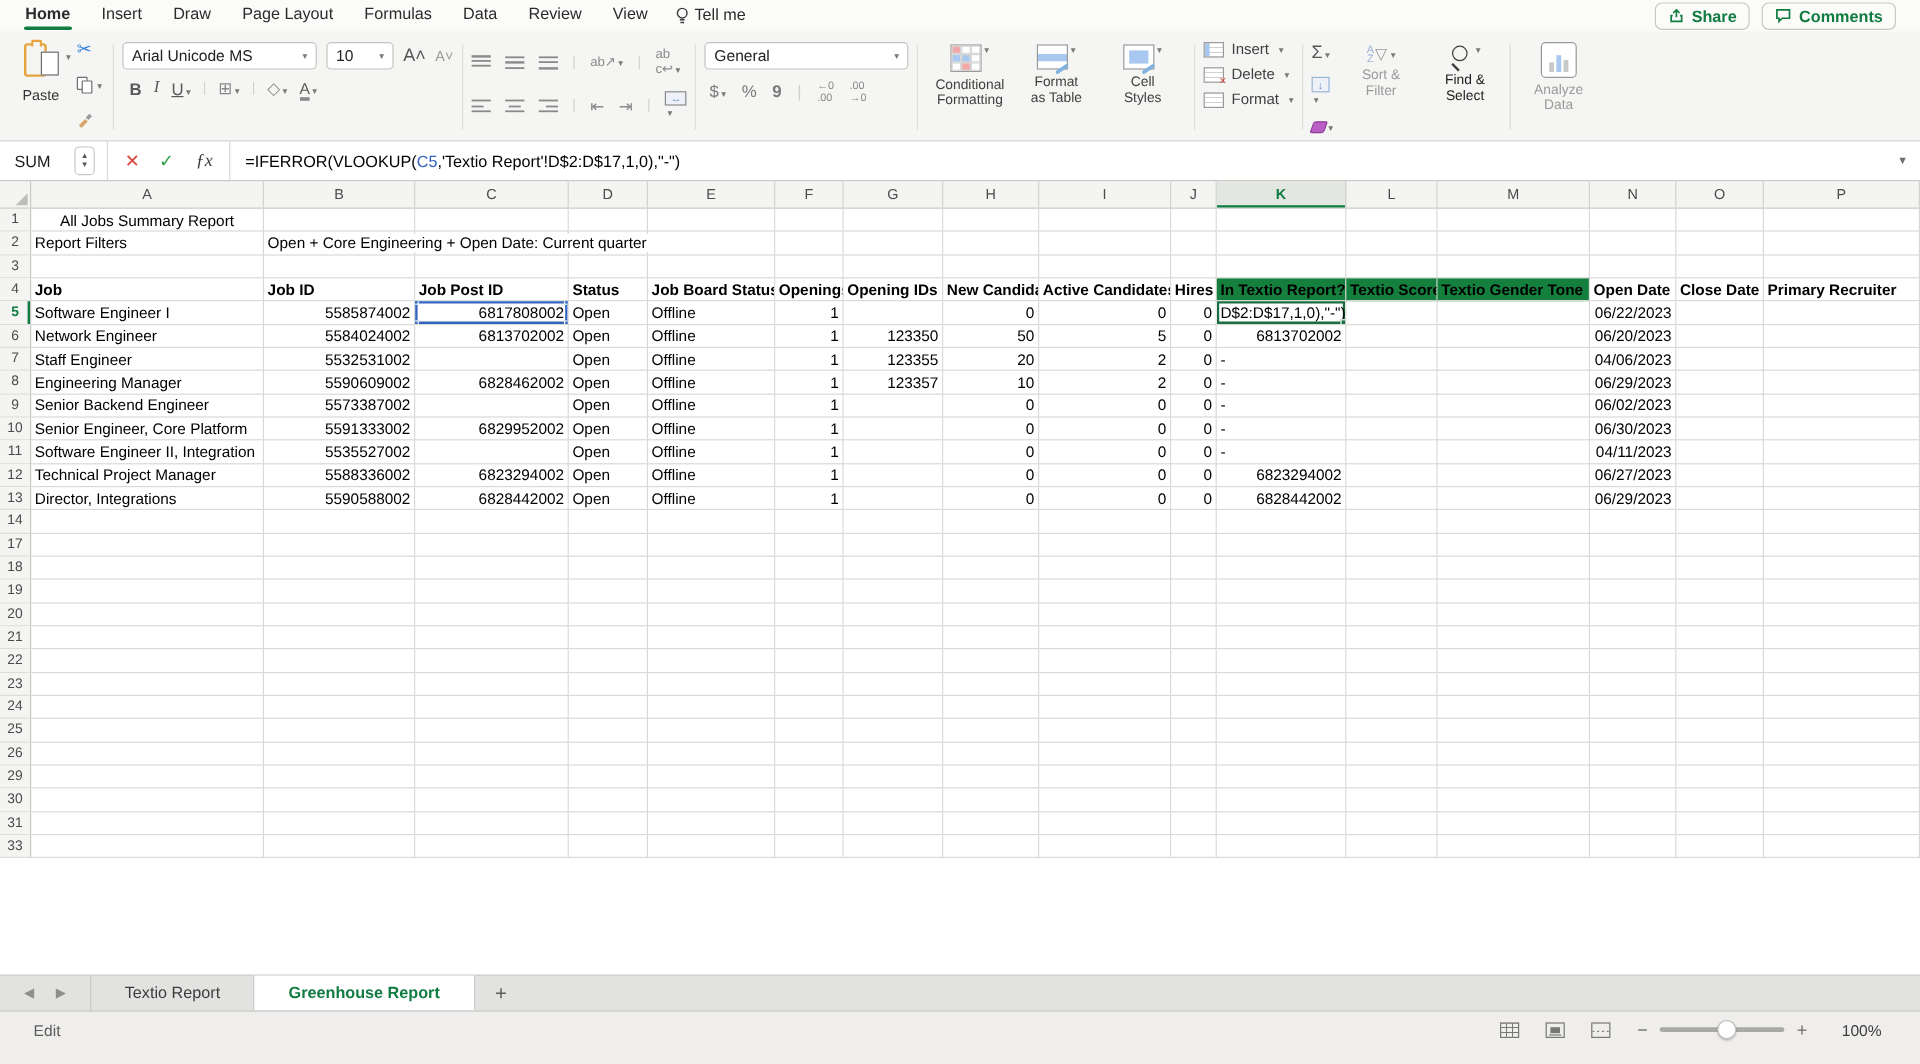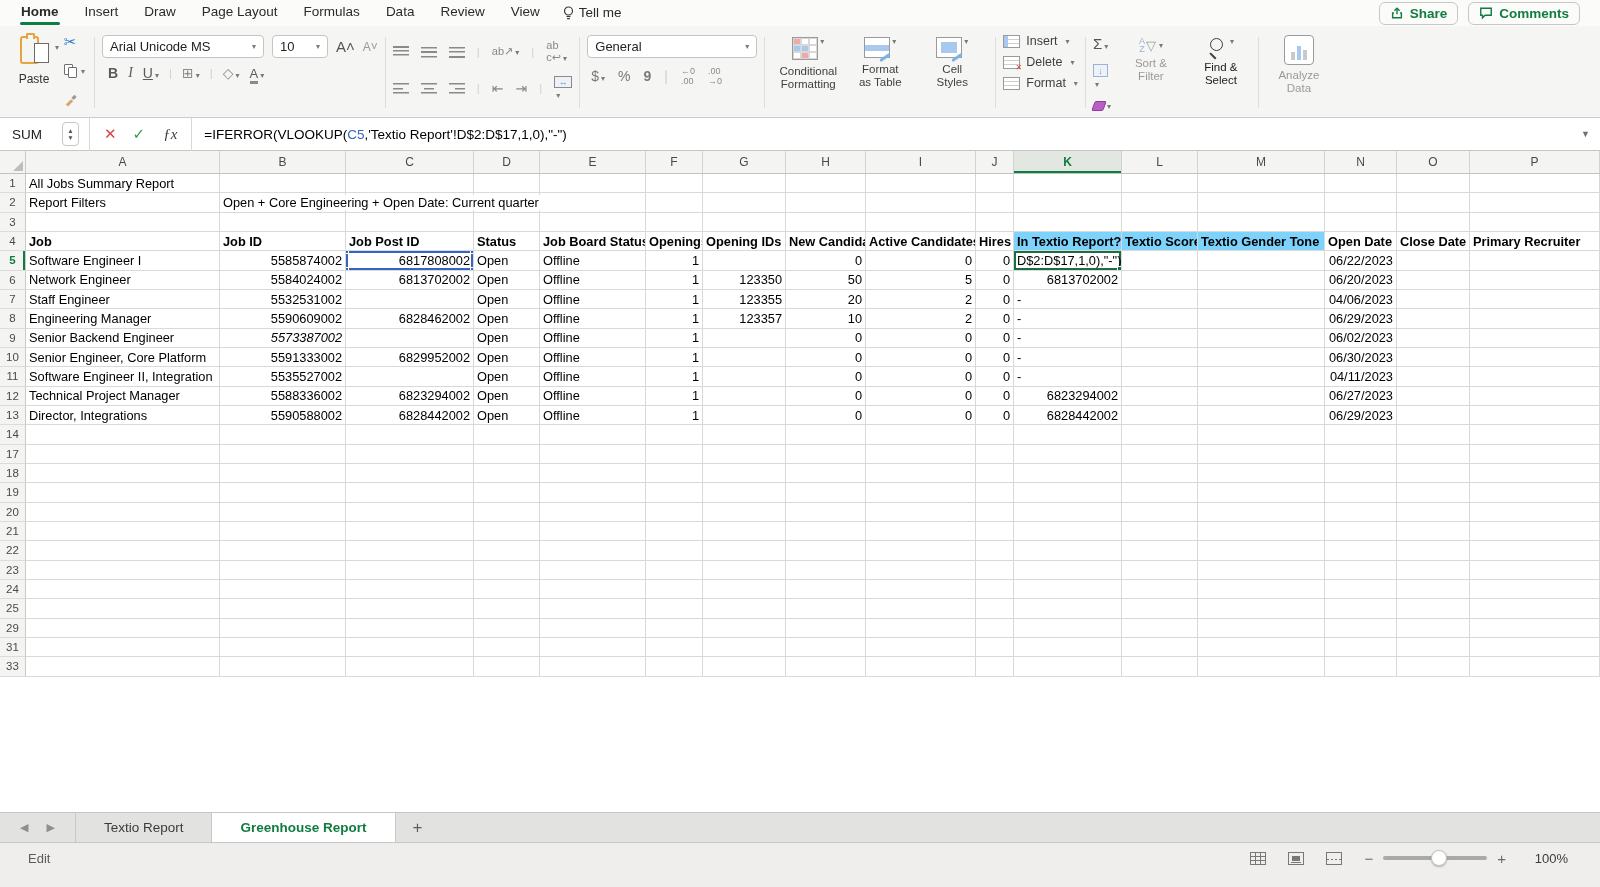"All Jobs Summary Report" div.cell { justify-content: none -> center }
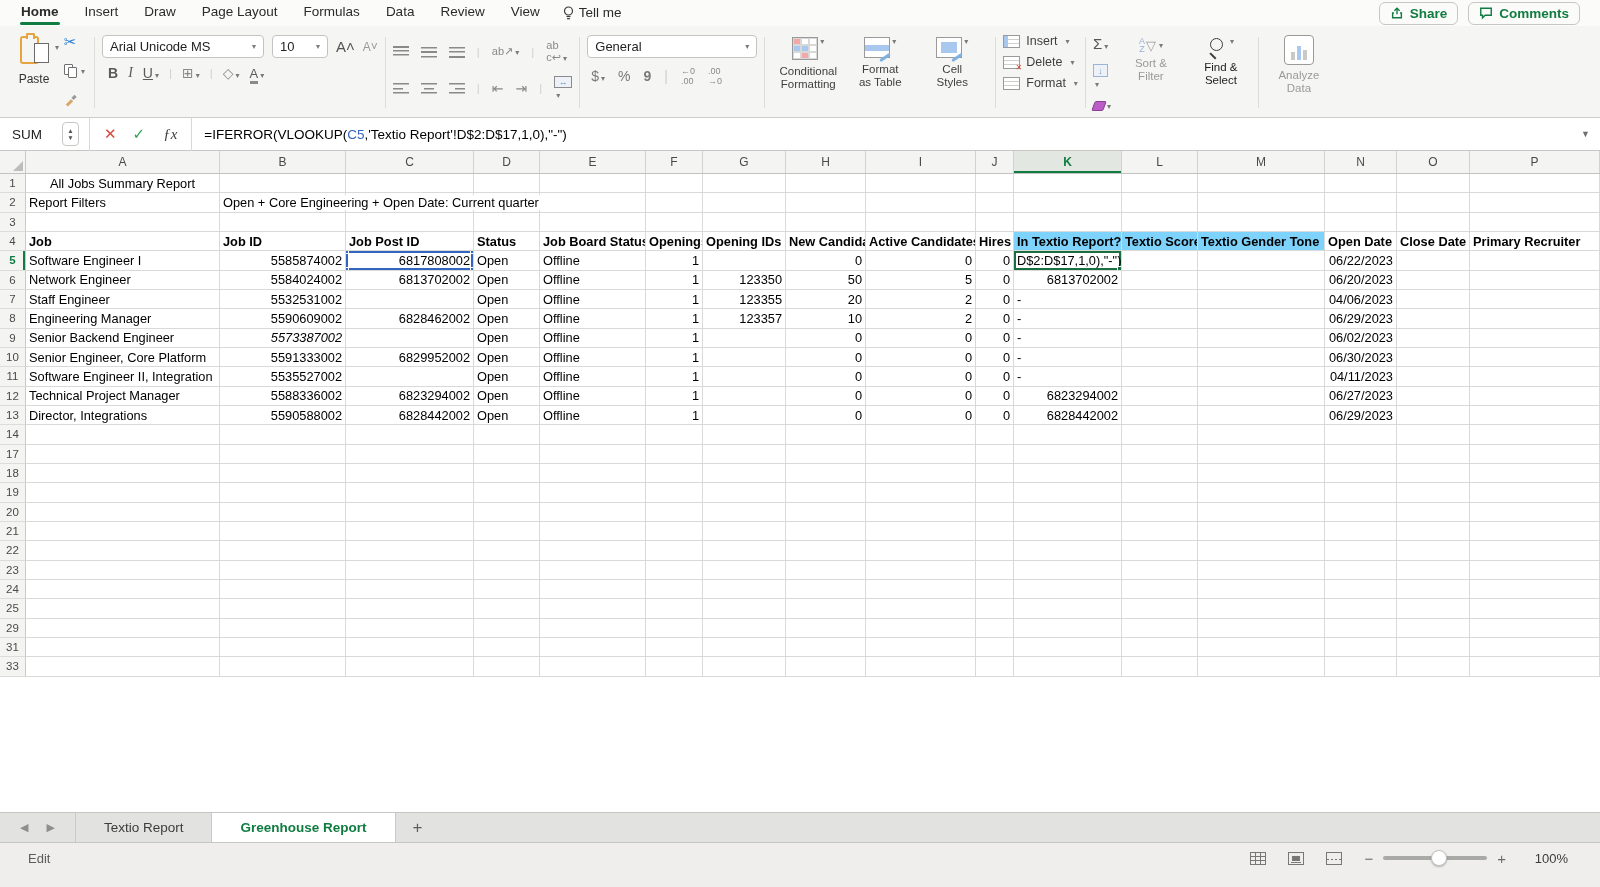"In Textio Report?" .cell.hl { background: #7dd3fc -> #15803d }
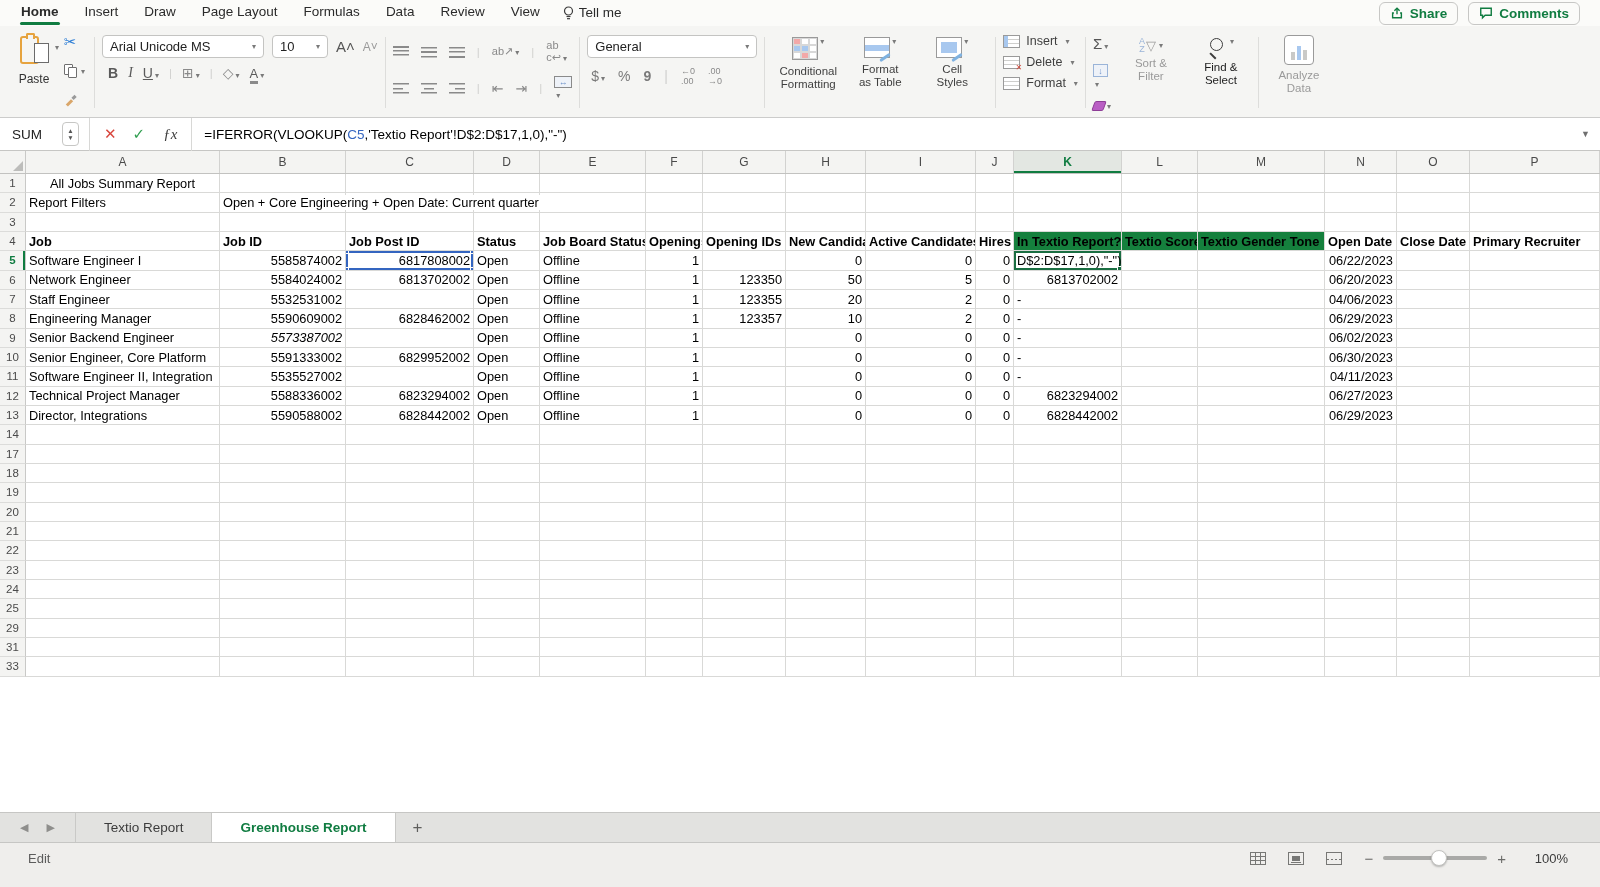"5573387002" div.cell { font-style: italic -> none }
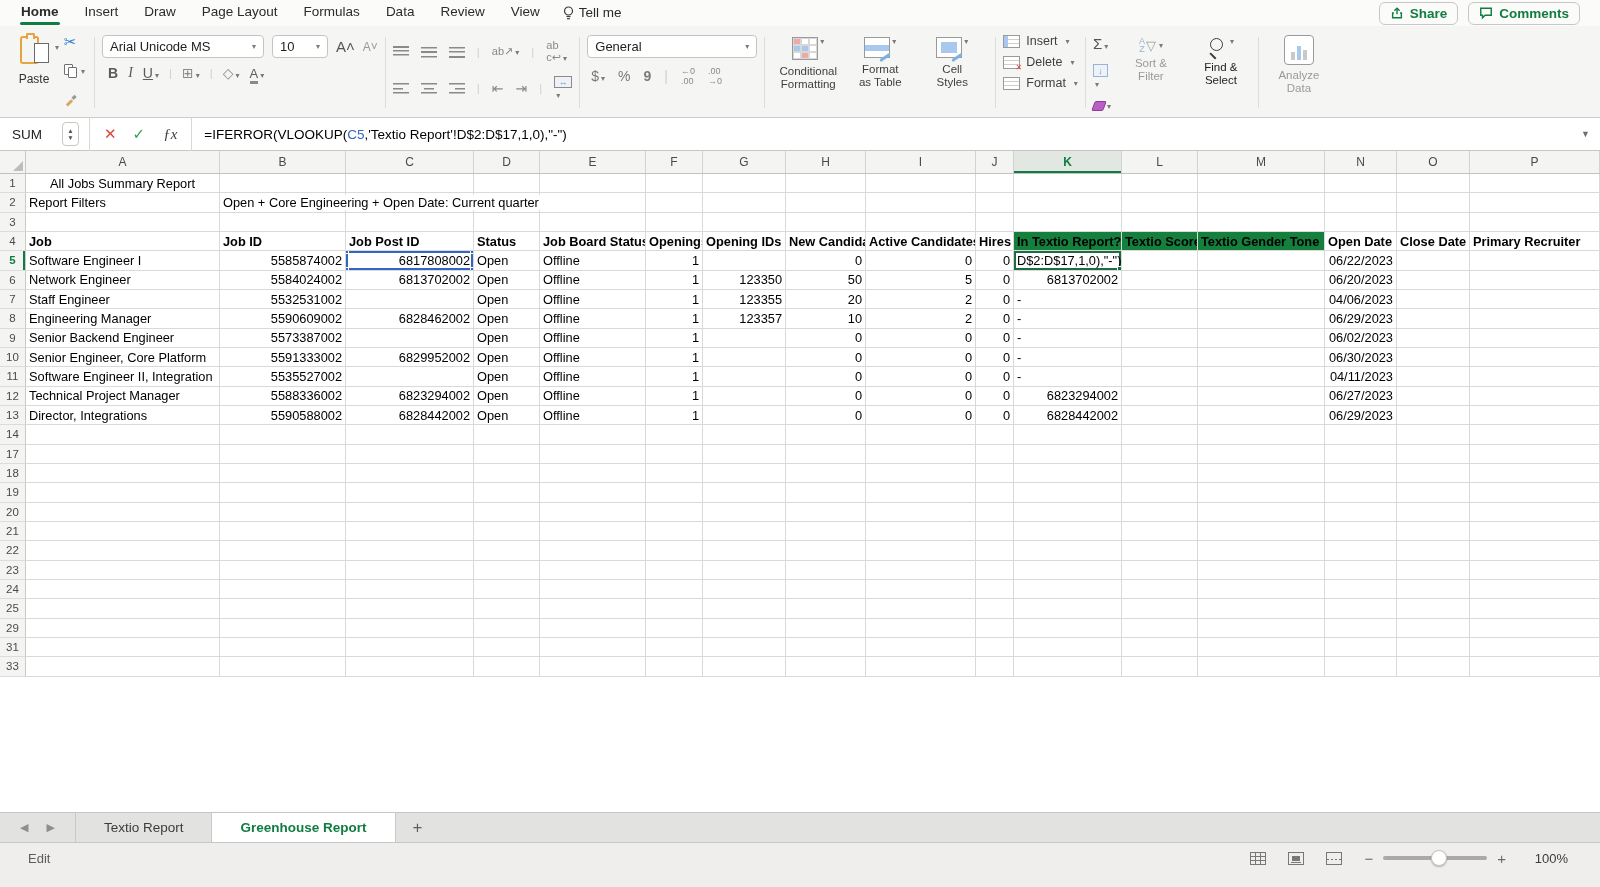"26" div.grow { html: none -> <div> <div>26</div> <div></div> <div></div> <div></div> <div></div> <div></div> <div></div> <div></div> <div></div> <div></div> <div></div> <div></div> <div></div> <div></div> <div></div> <div></div> <div></div> </div> }
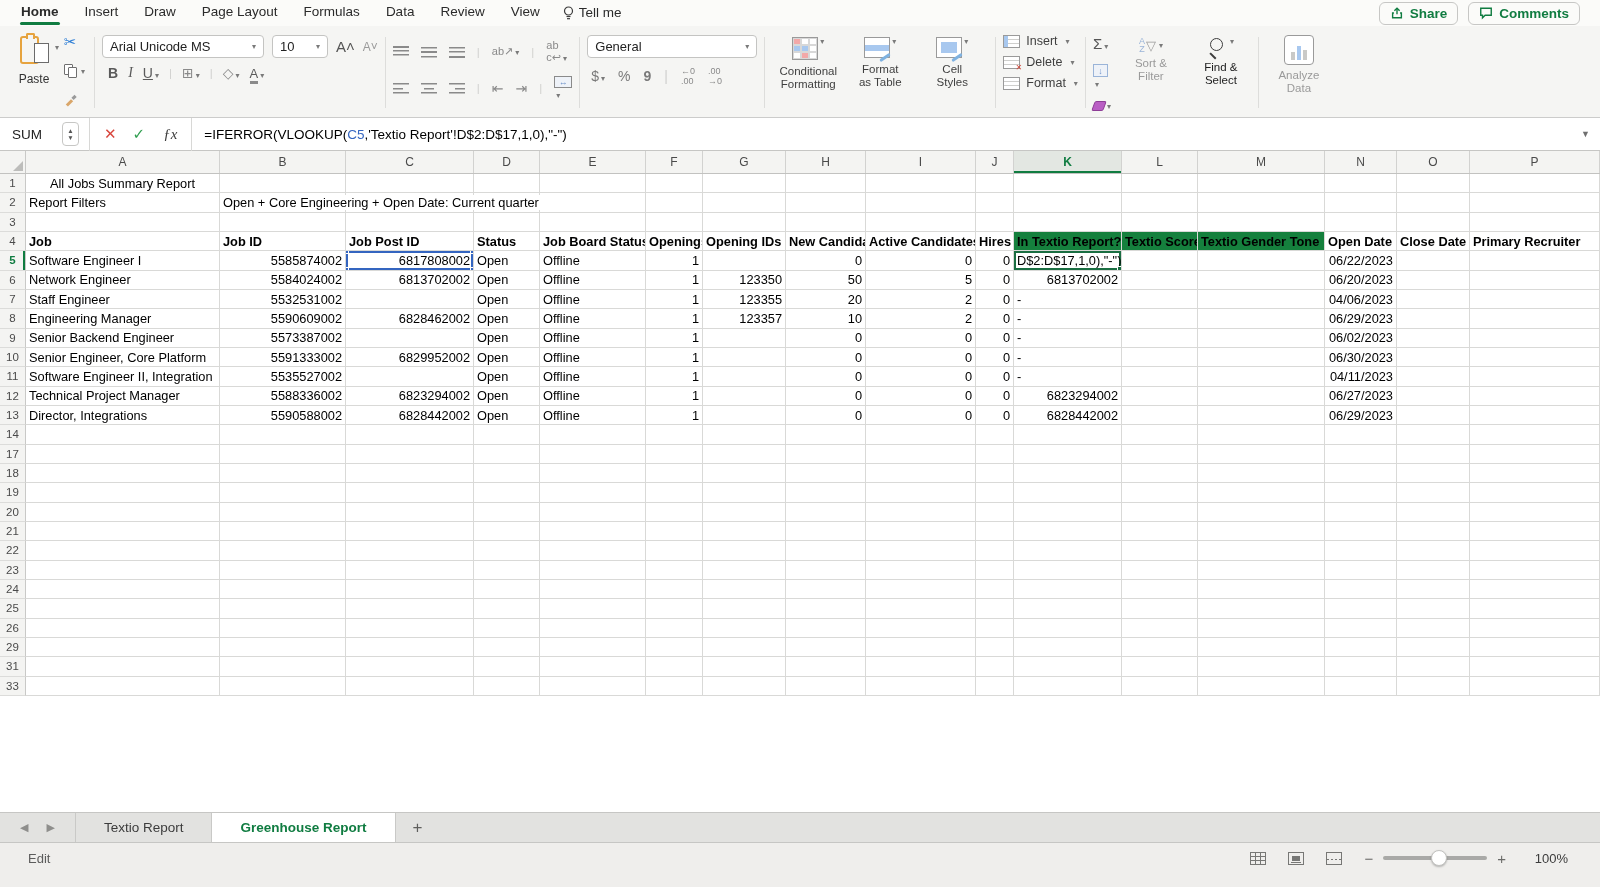"30" div.grow { html: none -> <div> <div>30</div> <div></div> <div></div> <div></div> <div></div> <div></div> <div></div> <div></div> <div></div> <div></div> <div></div> <div></div> <div></div> <div></div> <div></div> <div></div> <div></div> </div> }
